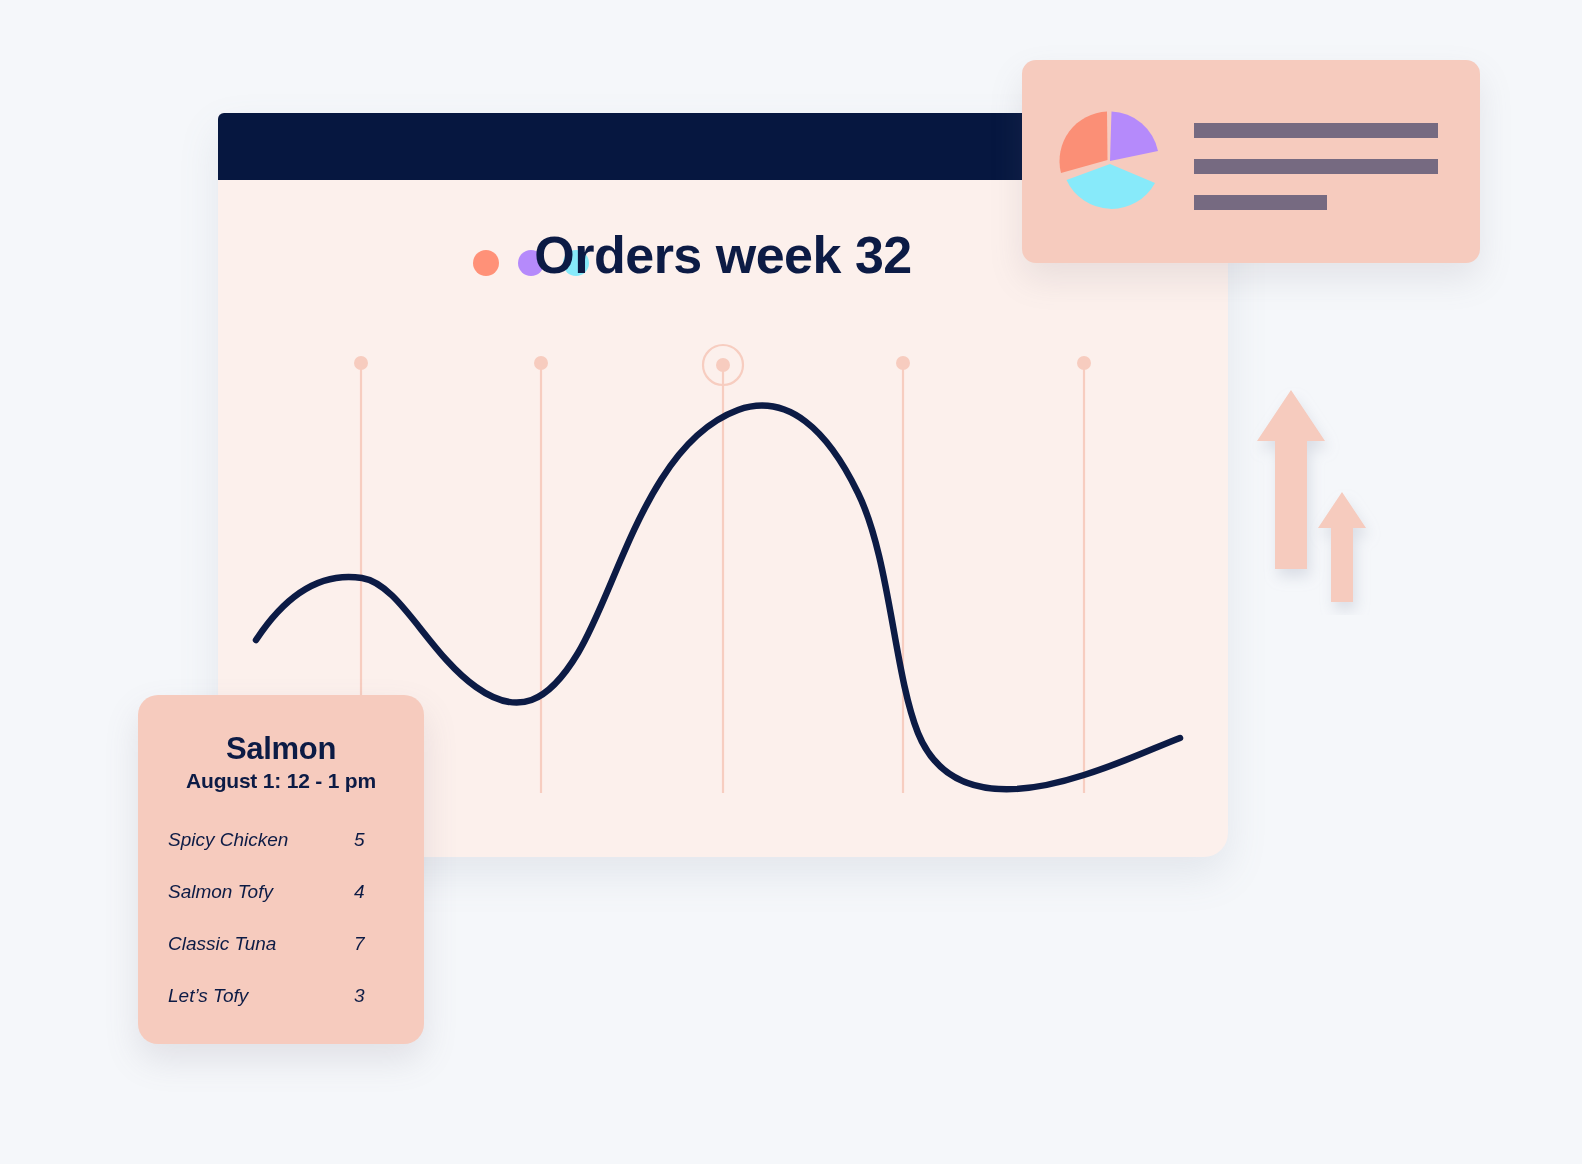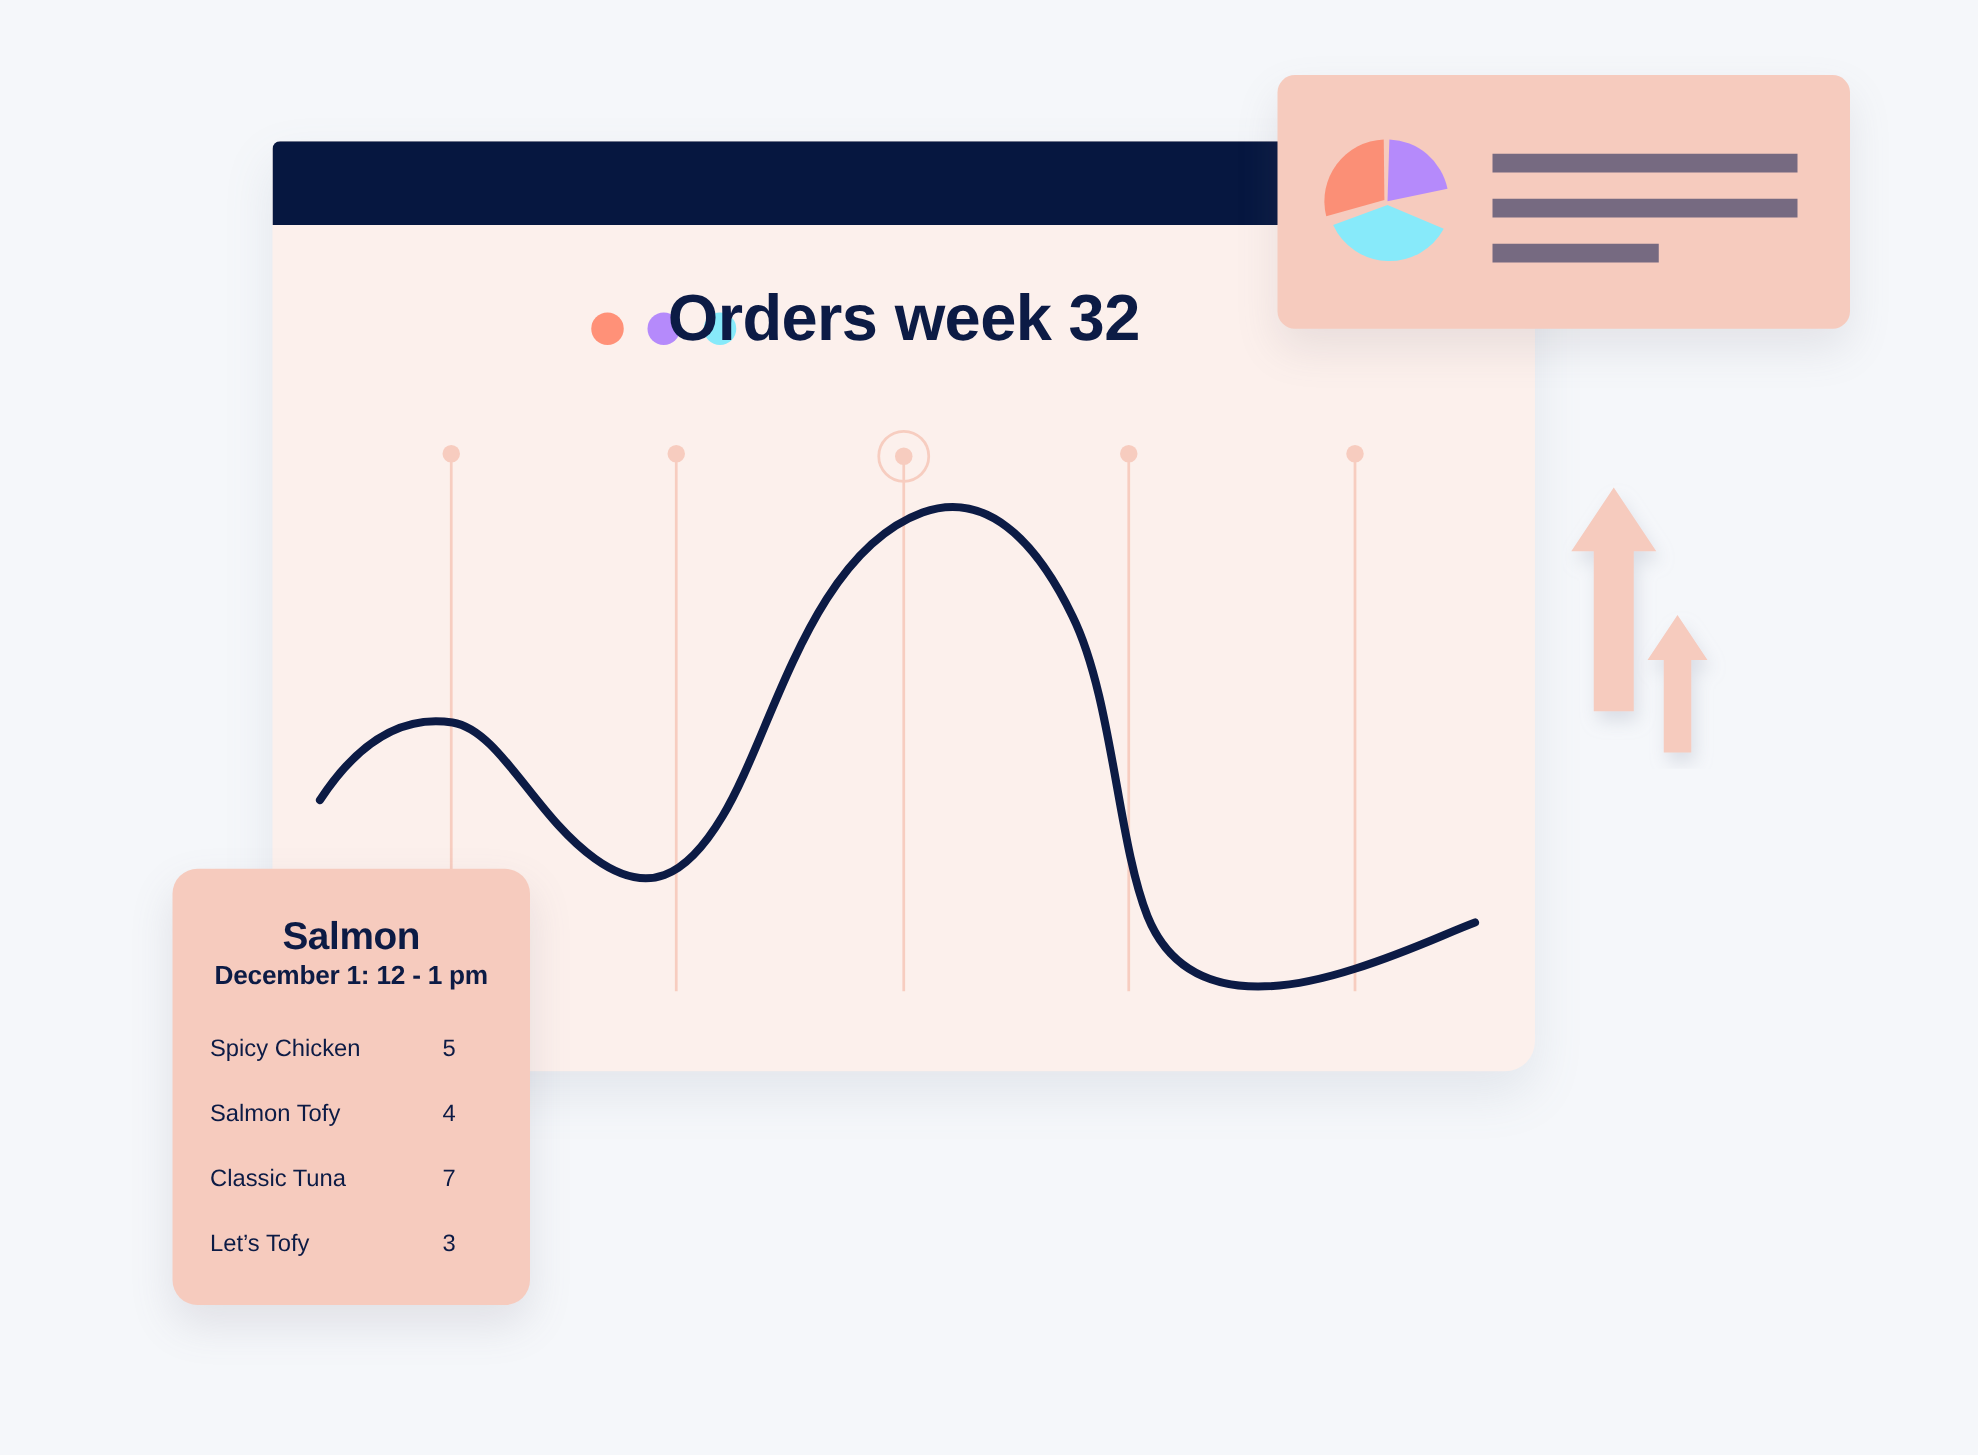"December 1: 12 - 1" div.orders-card-sub { text: December -> August }
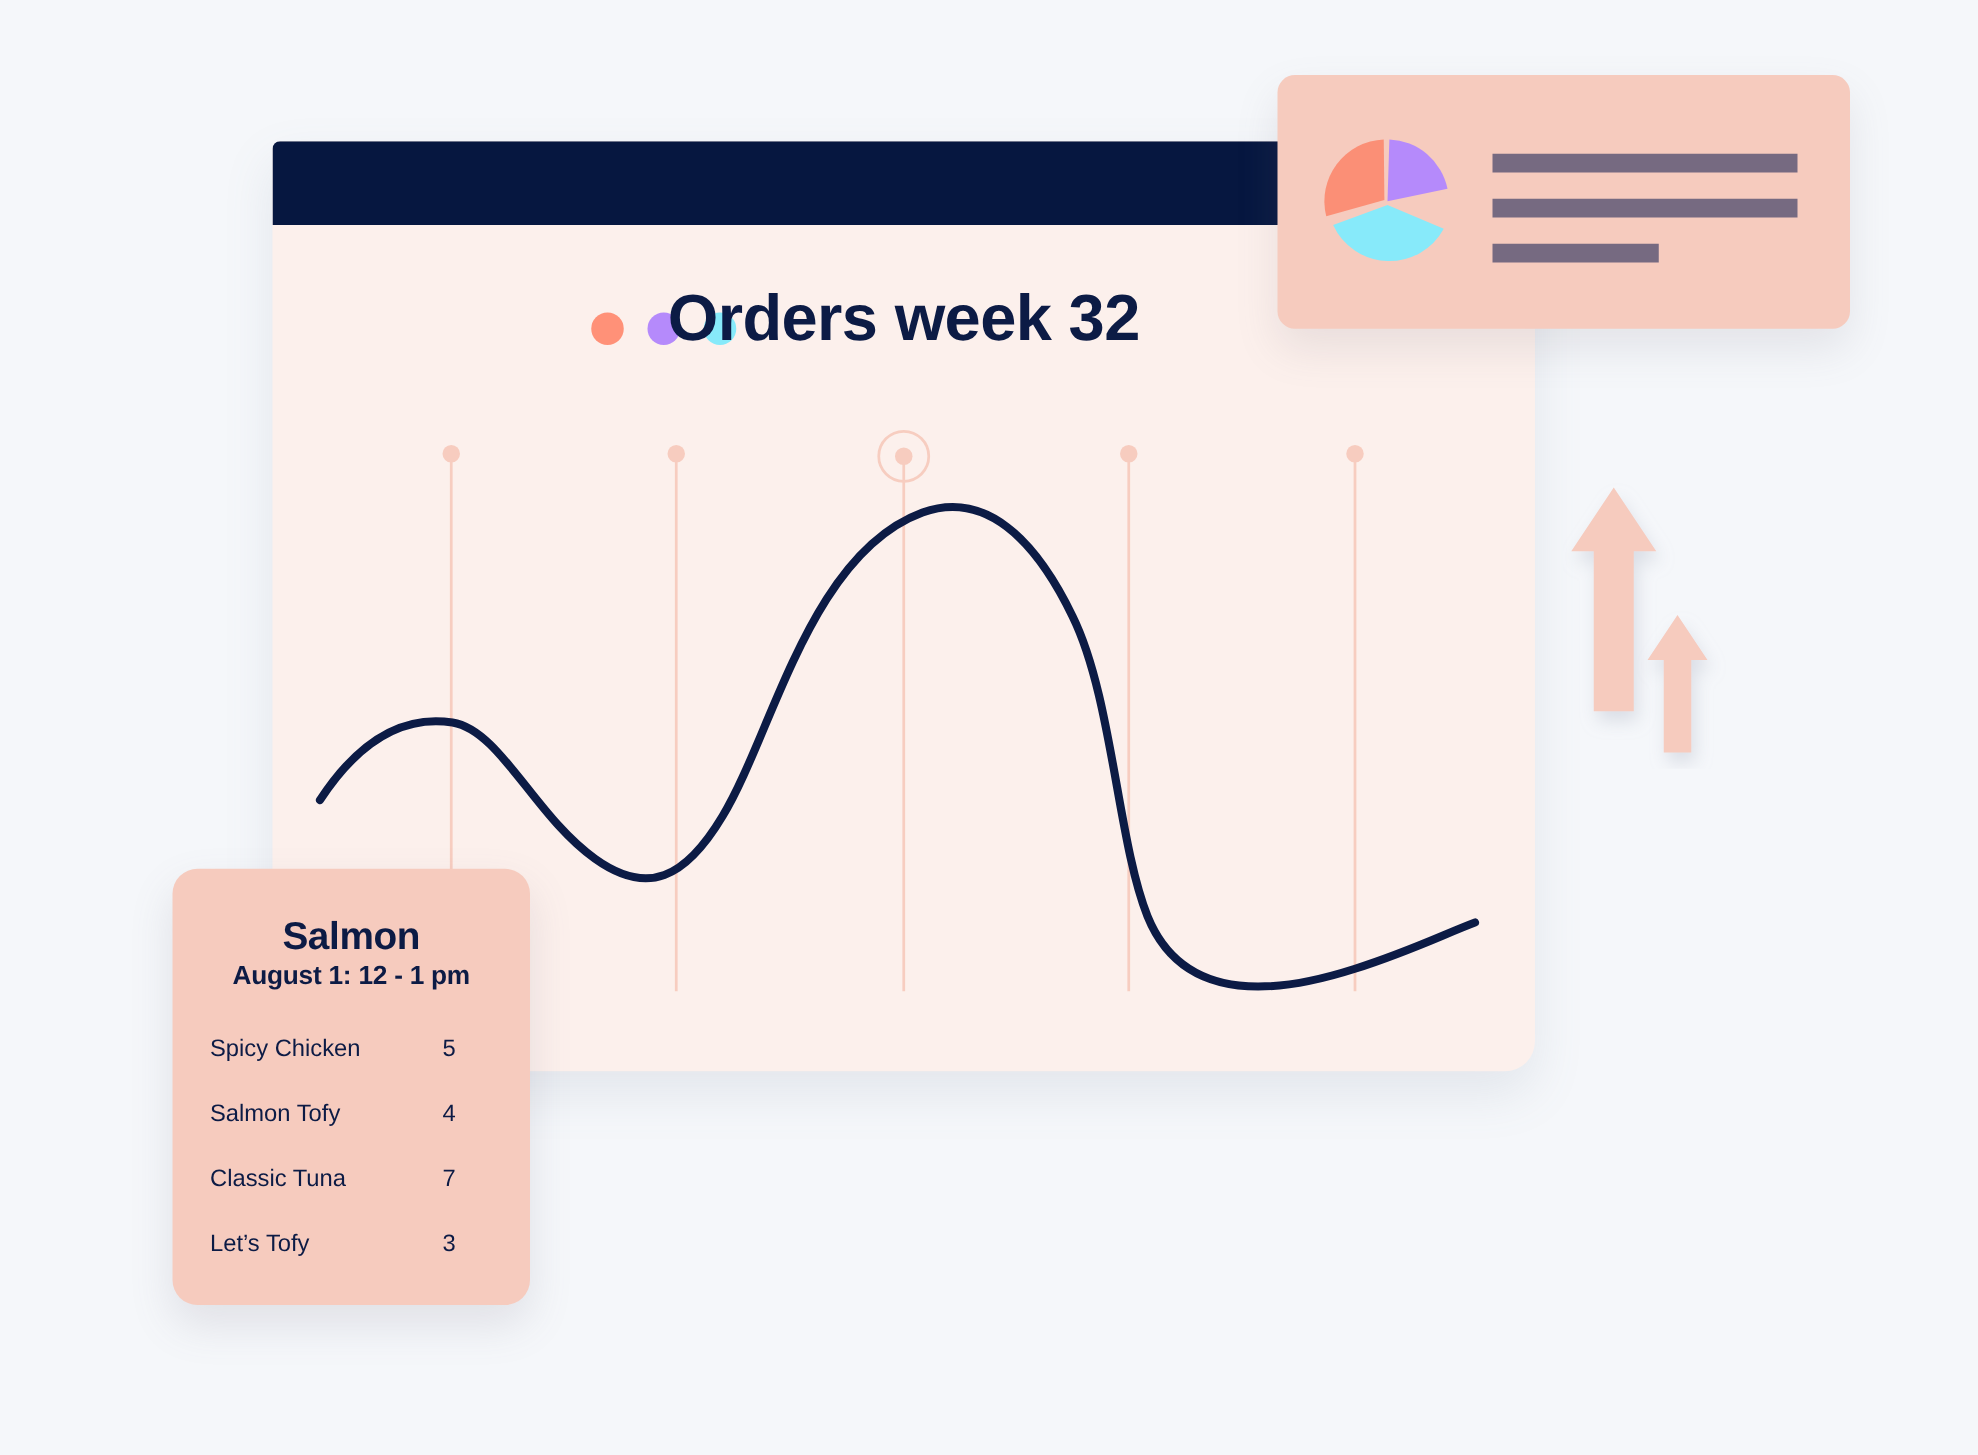"Spicy Chicken" .orders-list { font-style: none -> italic }
